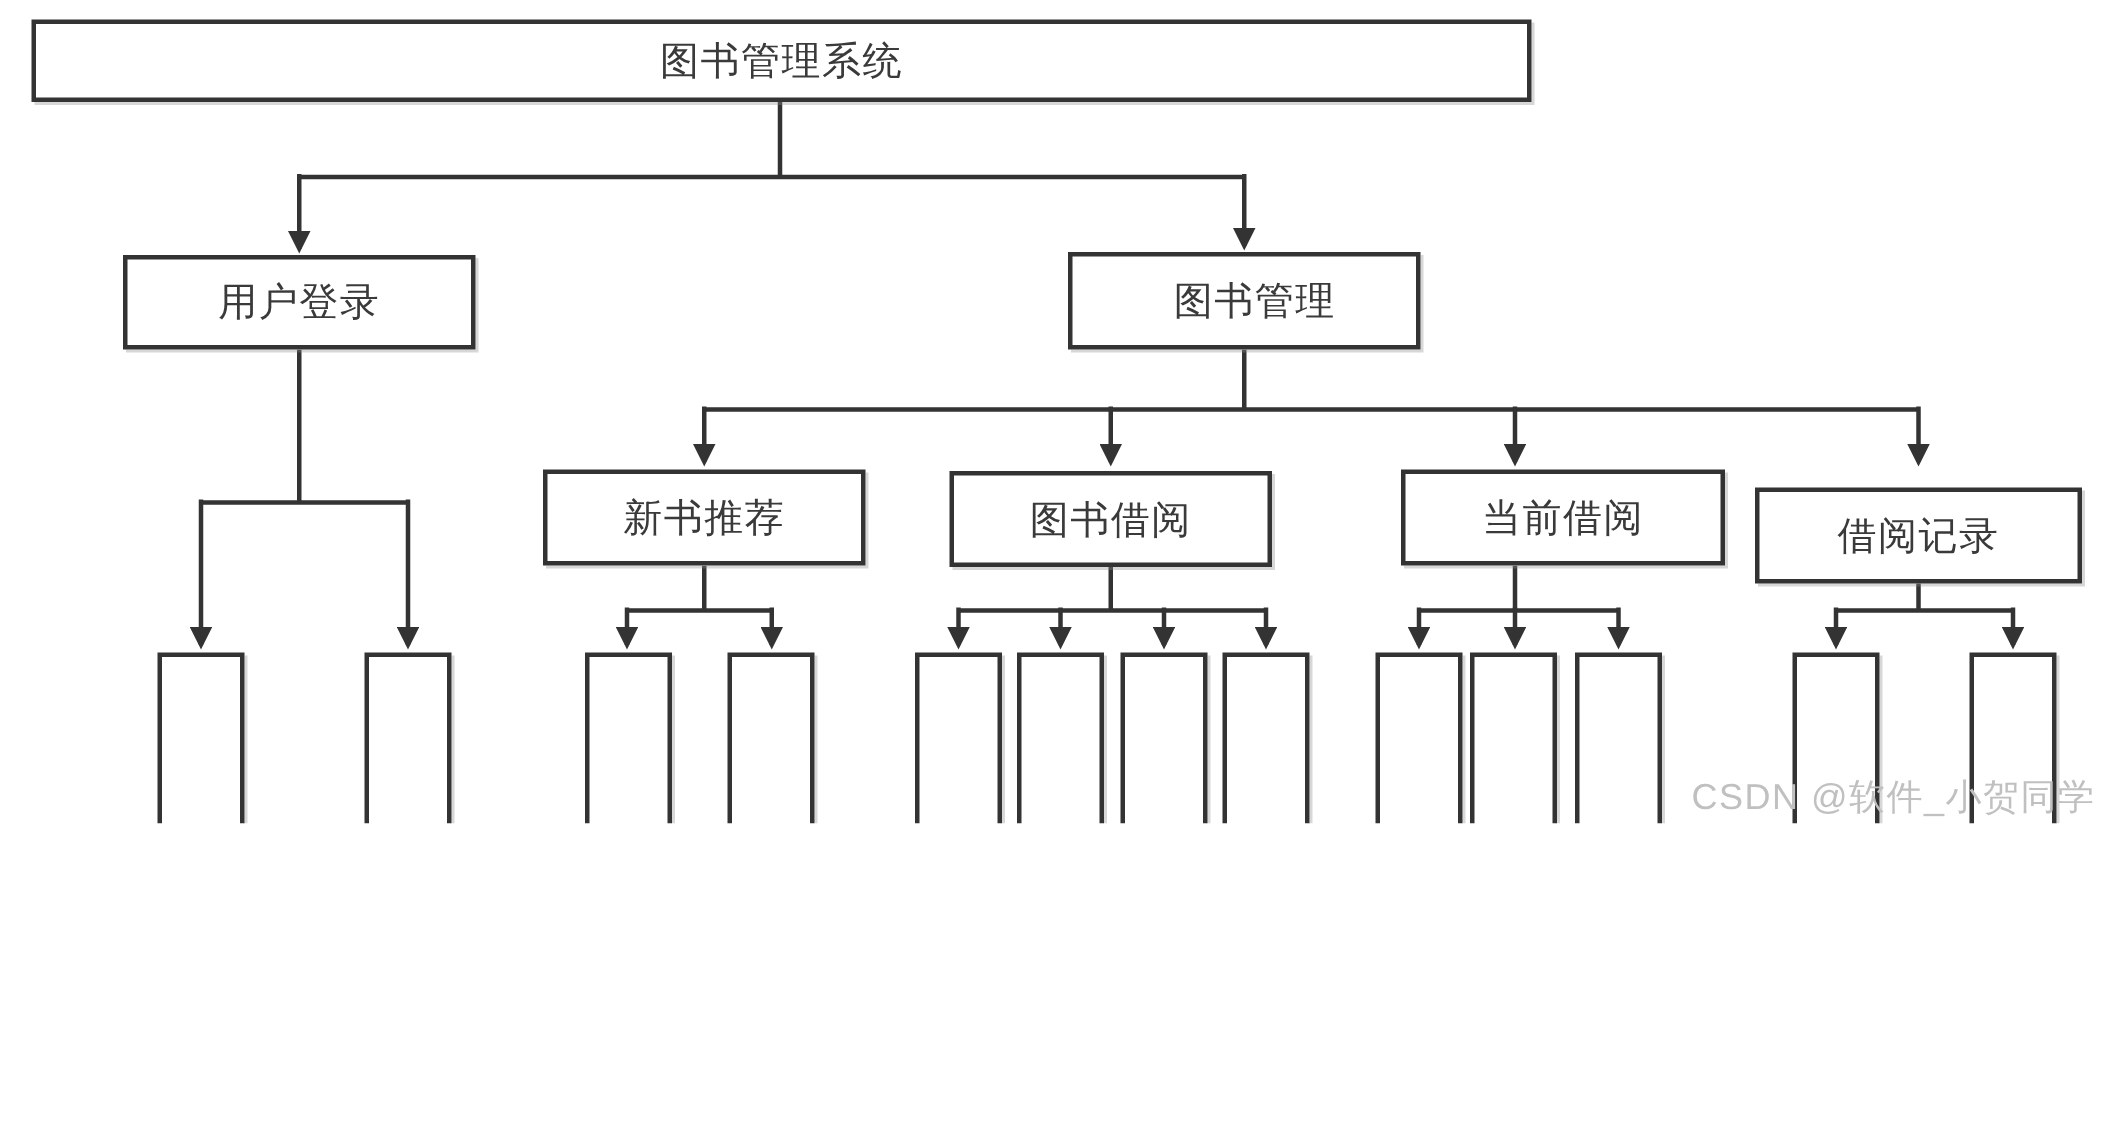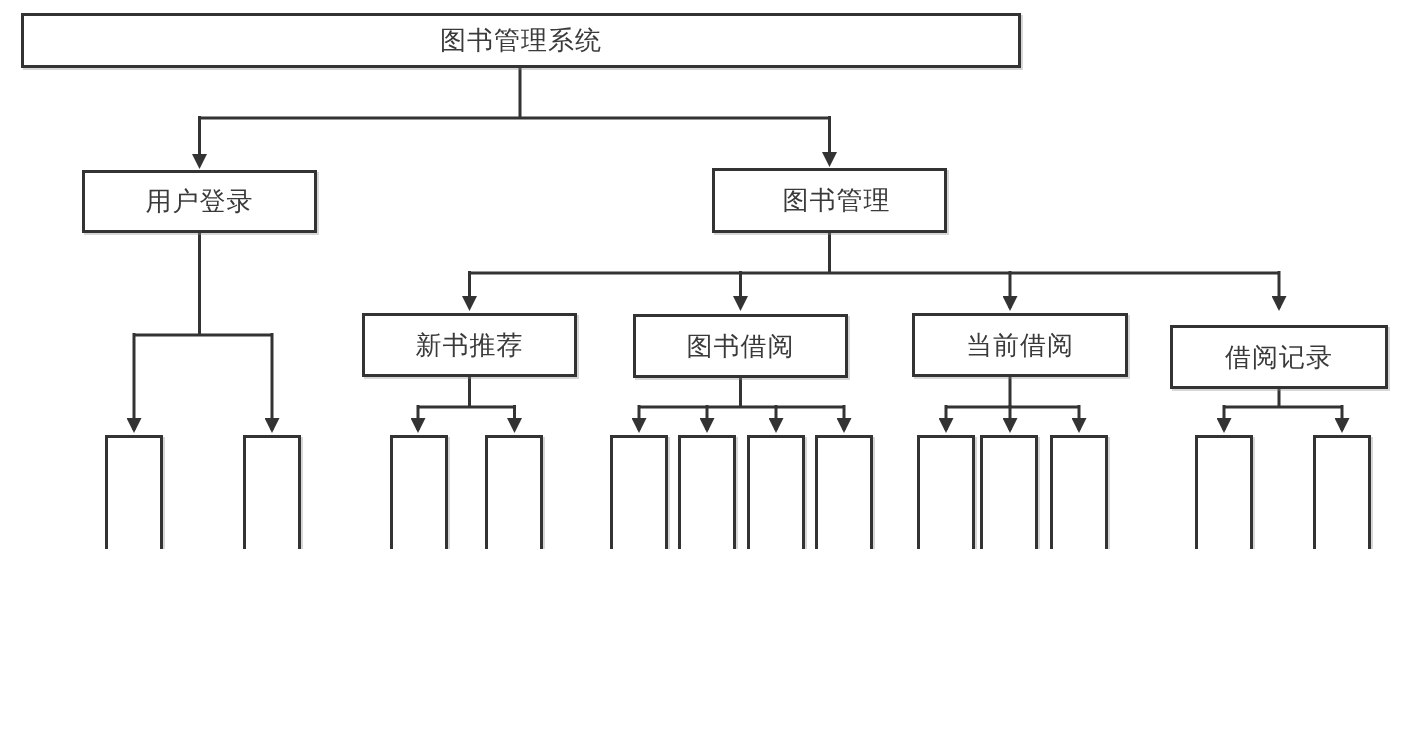"当前借阅" div.node { left: 912px -> 934px }
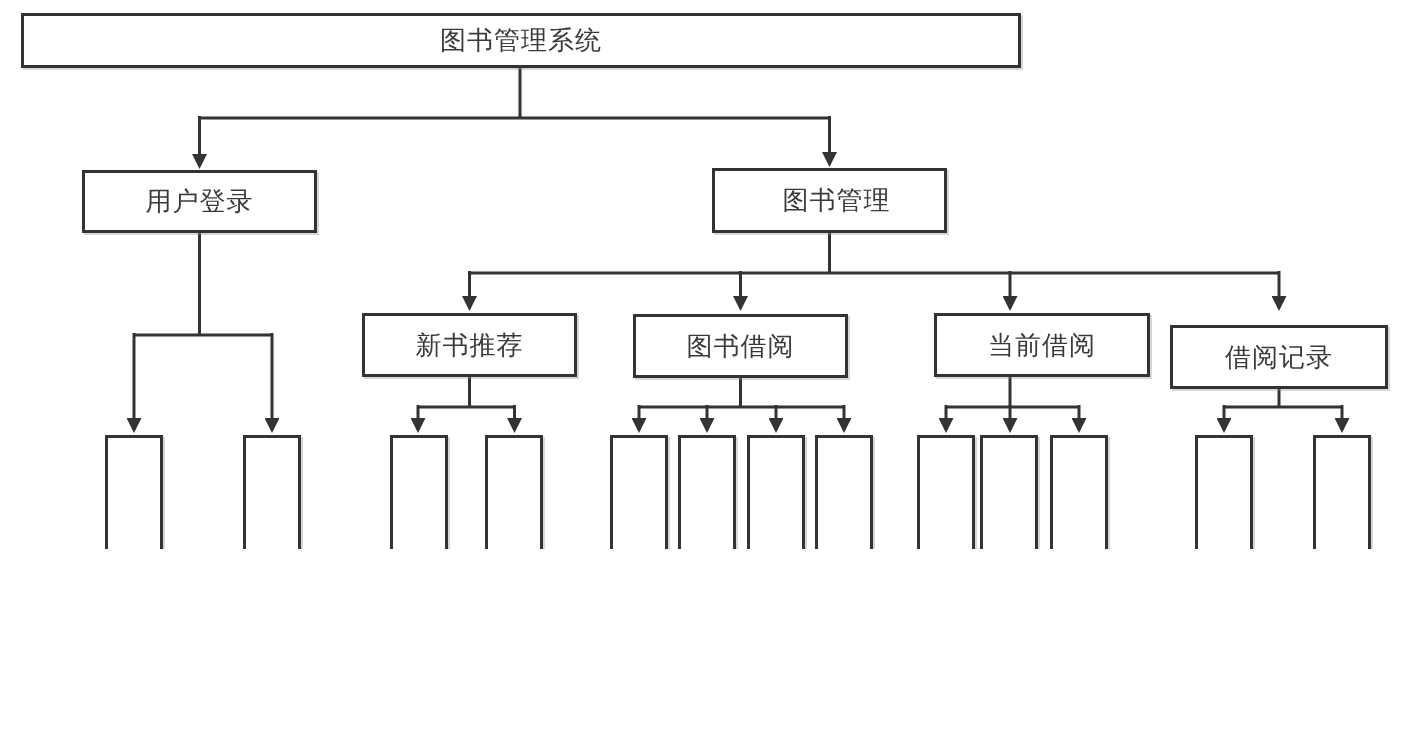"CSDN @软件_小贺同学" div.watermark { html: none -> <div>CSDN @软件_小贺同学</div> }
